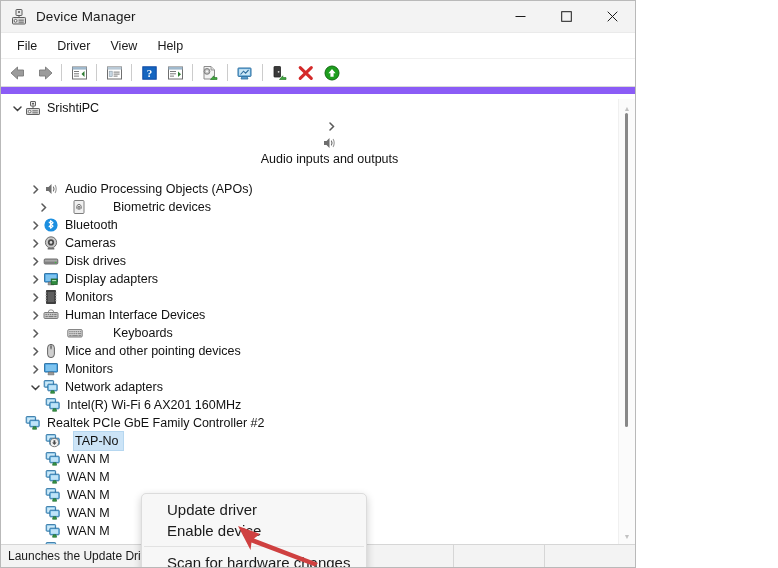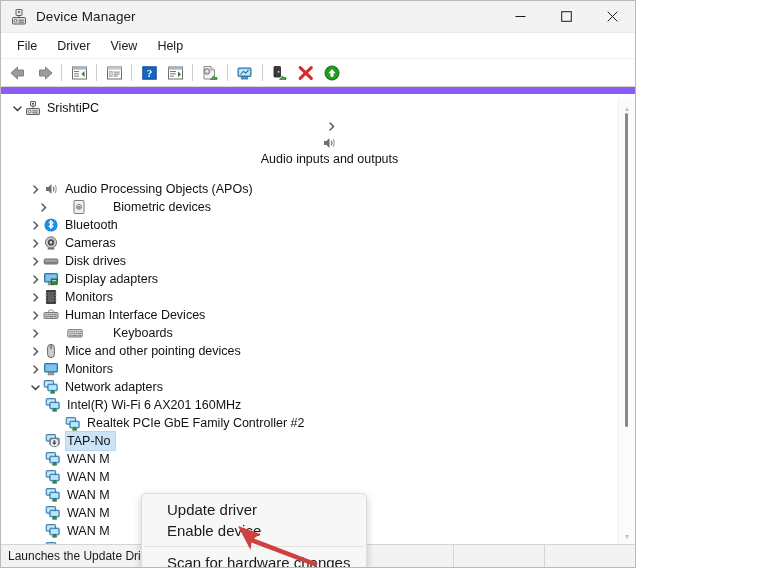"Realtek PCIe GbE Family Controller" div.tree-row { align-items: flex-end -> none; padding-left: 64px -> 24px }
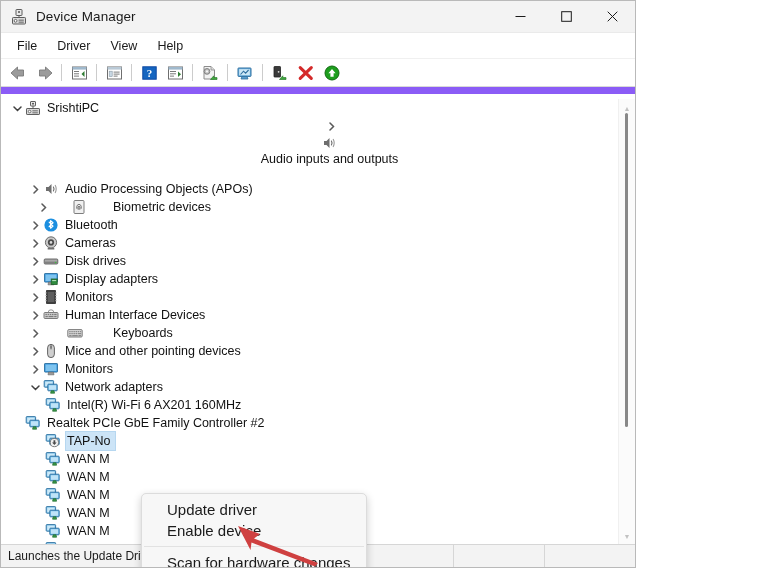"TAP-No" div.tree-row { gap: none -> 8px }
